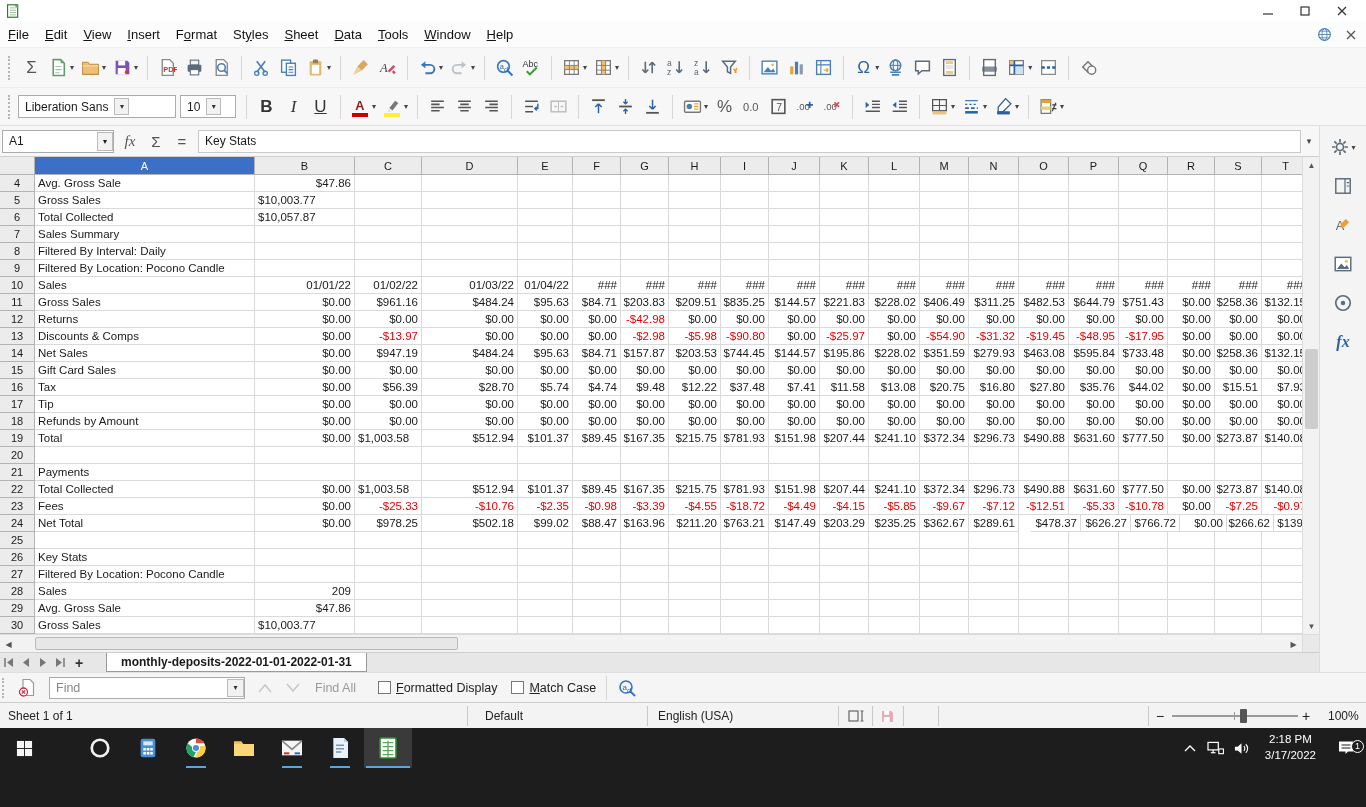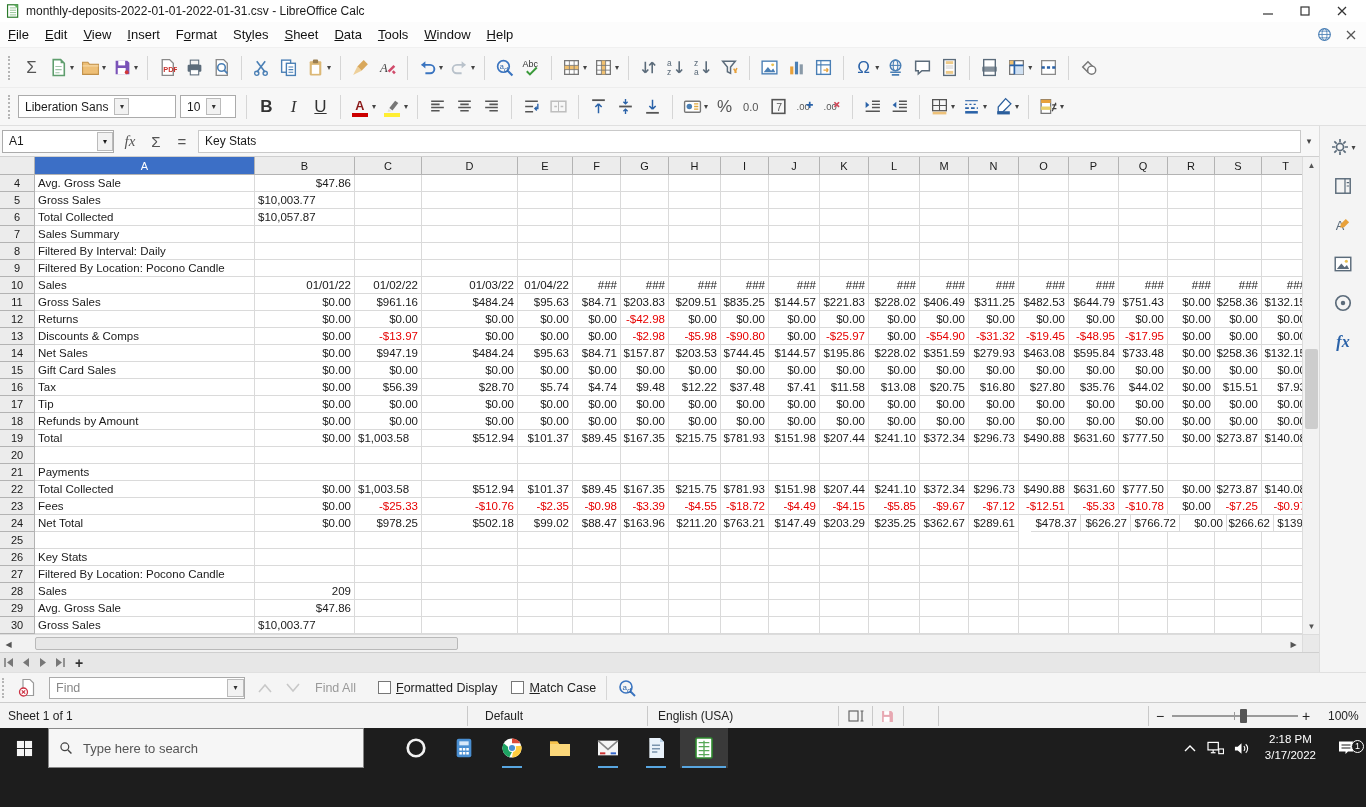"monthly-deposits-2022-01-01-2022-01-31.c" span { html: <span>monthly-deposits-2022-01-01-2022-01-31.csv - LibreOffice Calc</span> -> none }
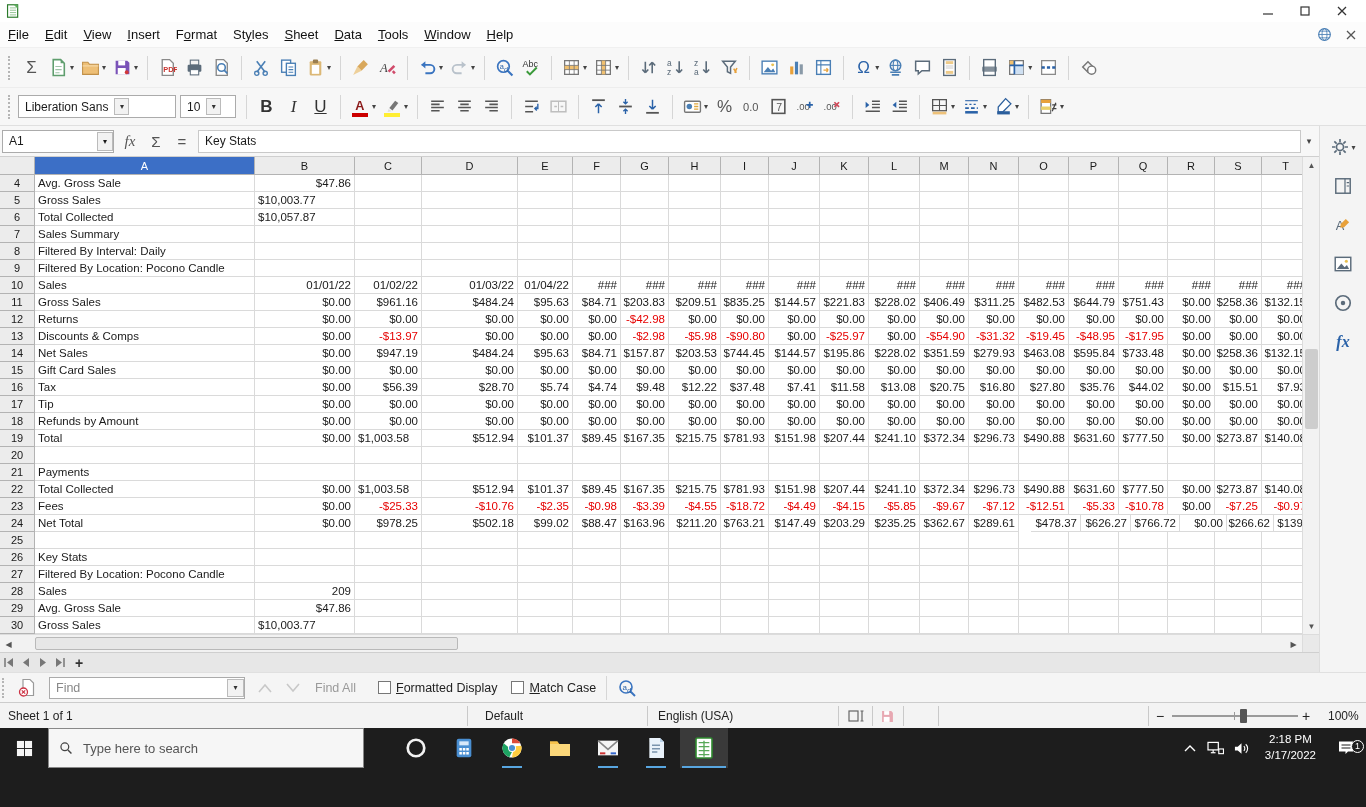"monthly-deposits-2022-01-01-2022-01-31" span.stab { html: none -> <span>monthly-deposits-2022-01-01-2022-01-31</span> }
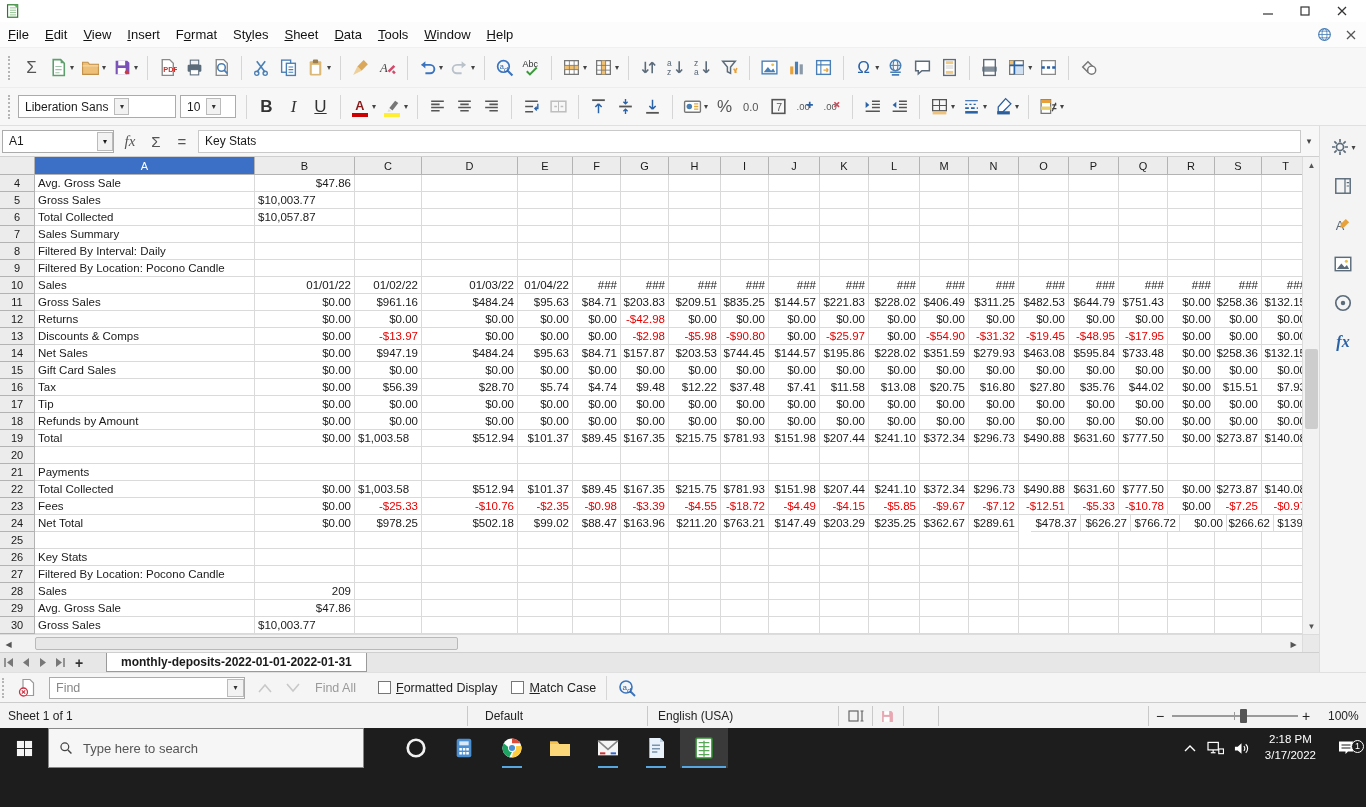"Type here to search" span.tsearch { html: <span> <svg> <circle></circle> <path></path> </svg> <span>Type here to search</span> </span> -> none }
